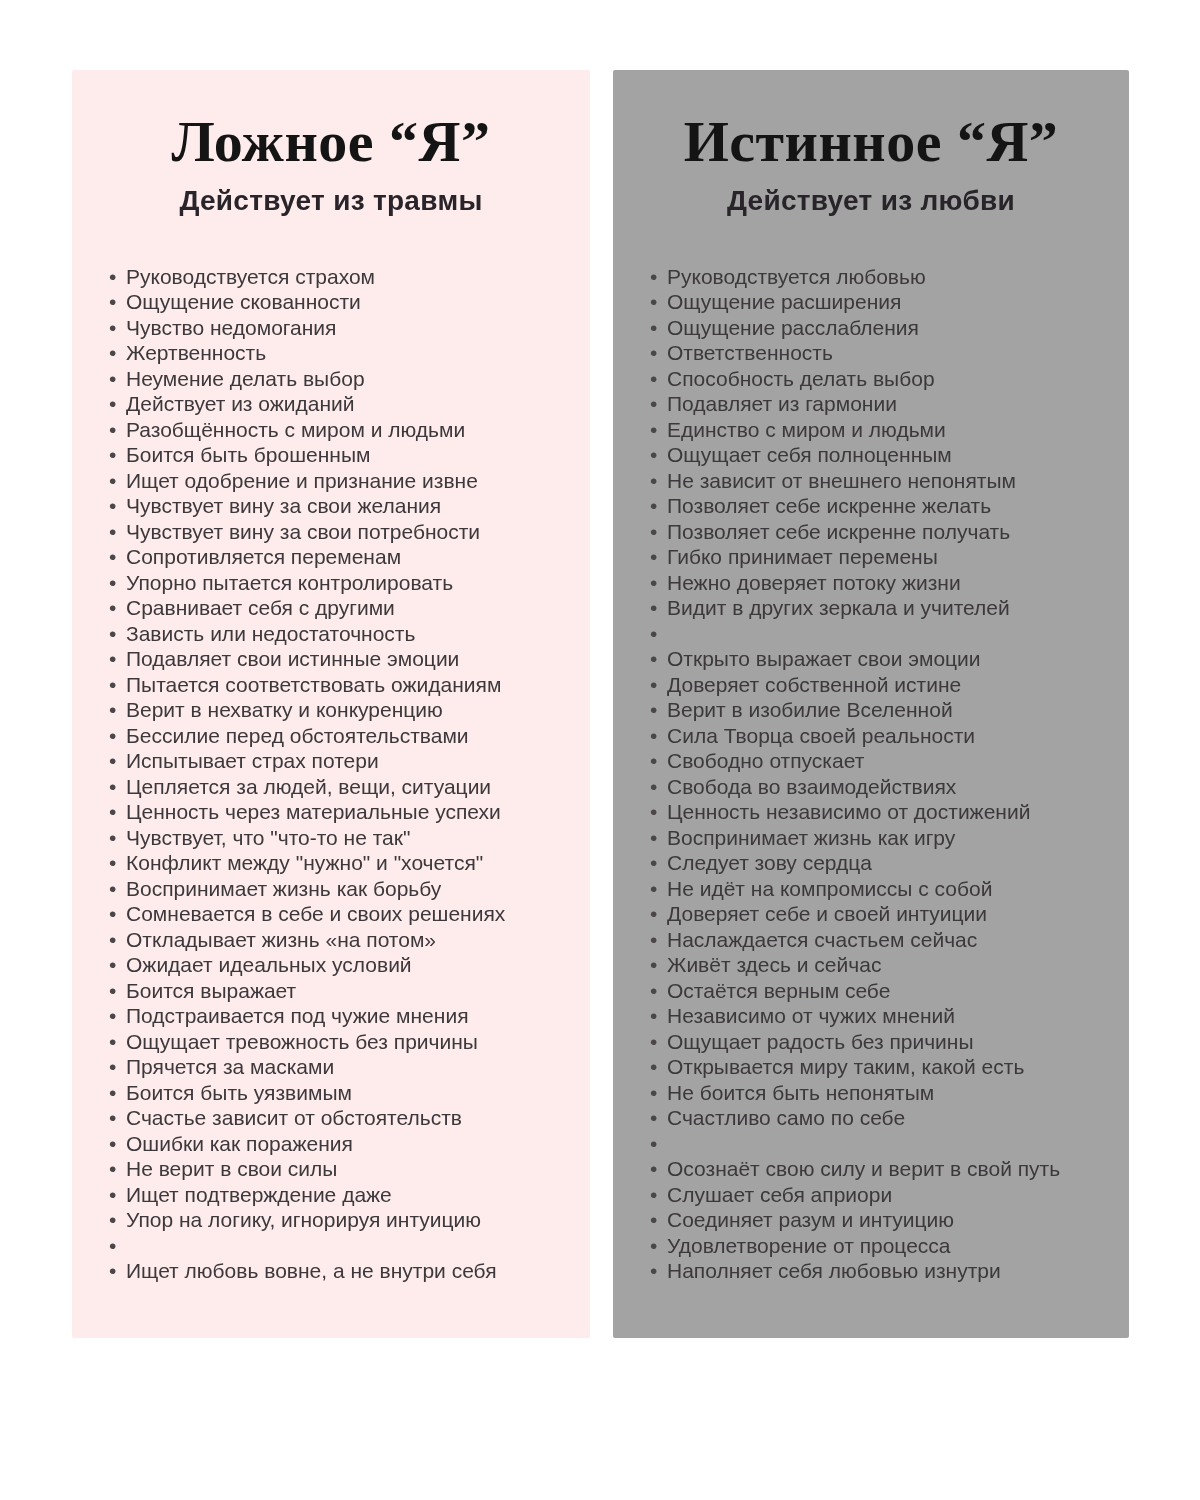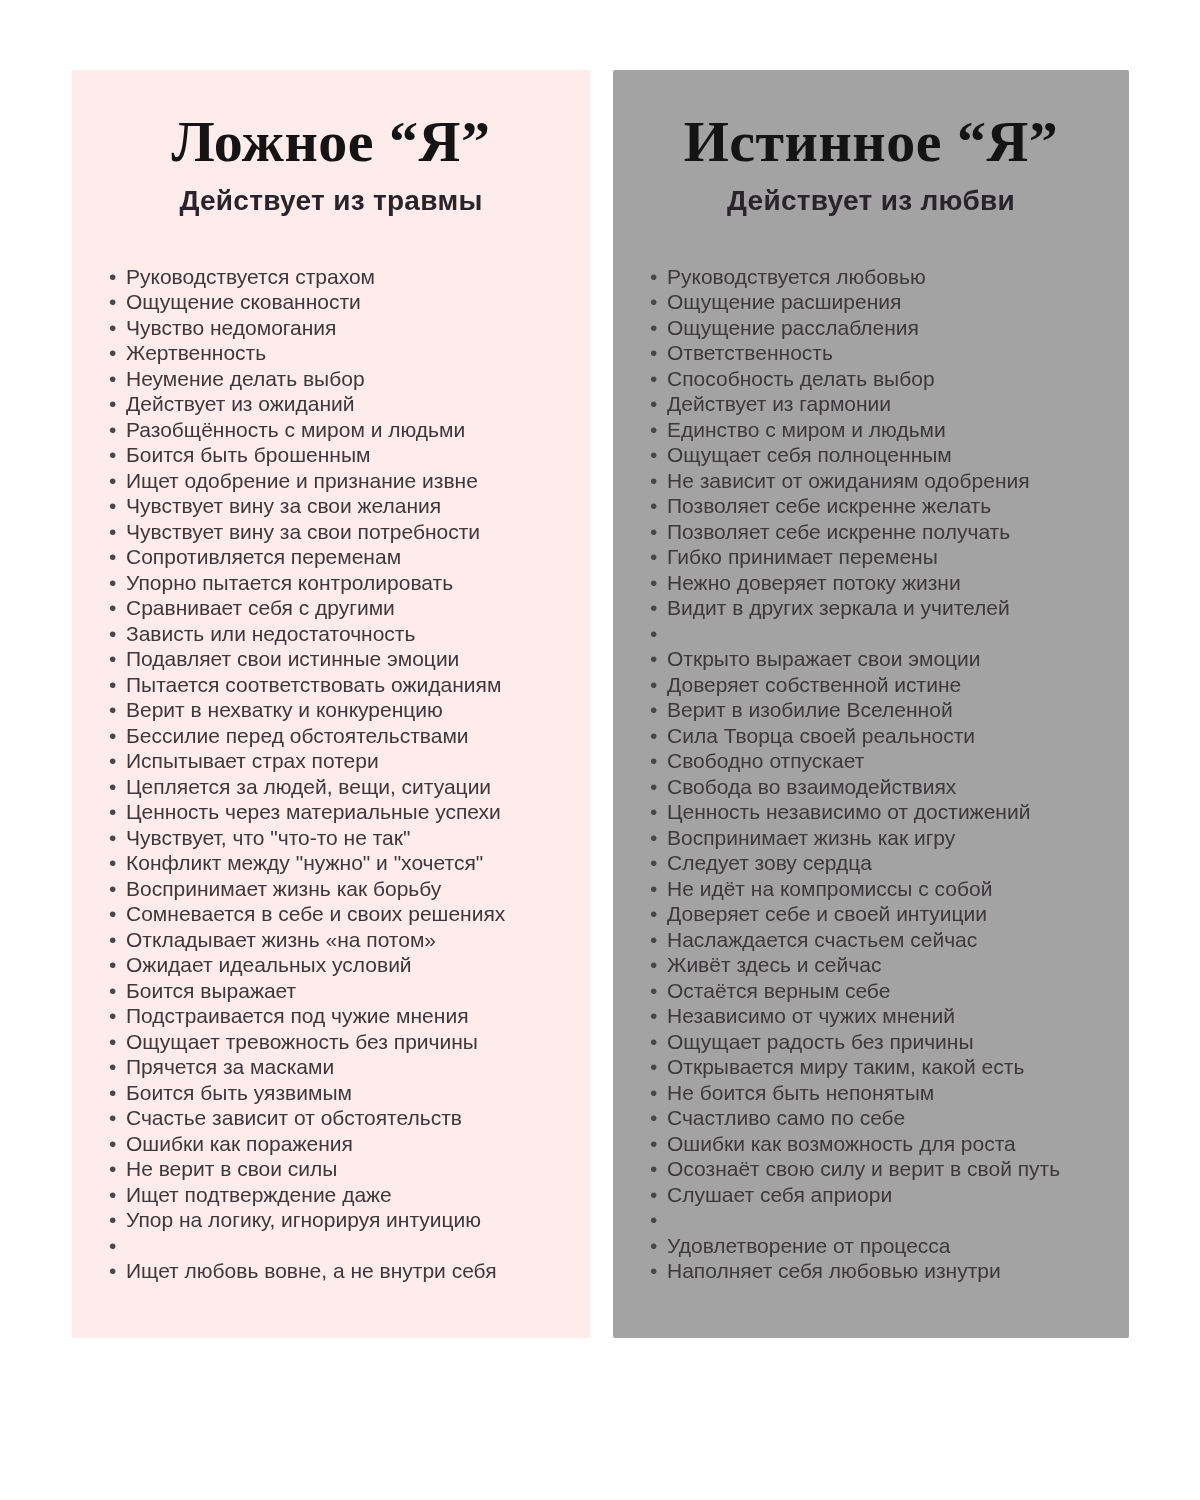"Действует из гармонии" span.trait-text { text: Действует -> Подавляет }
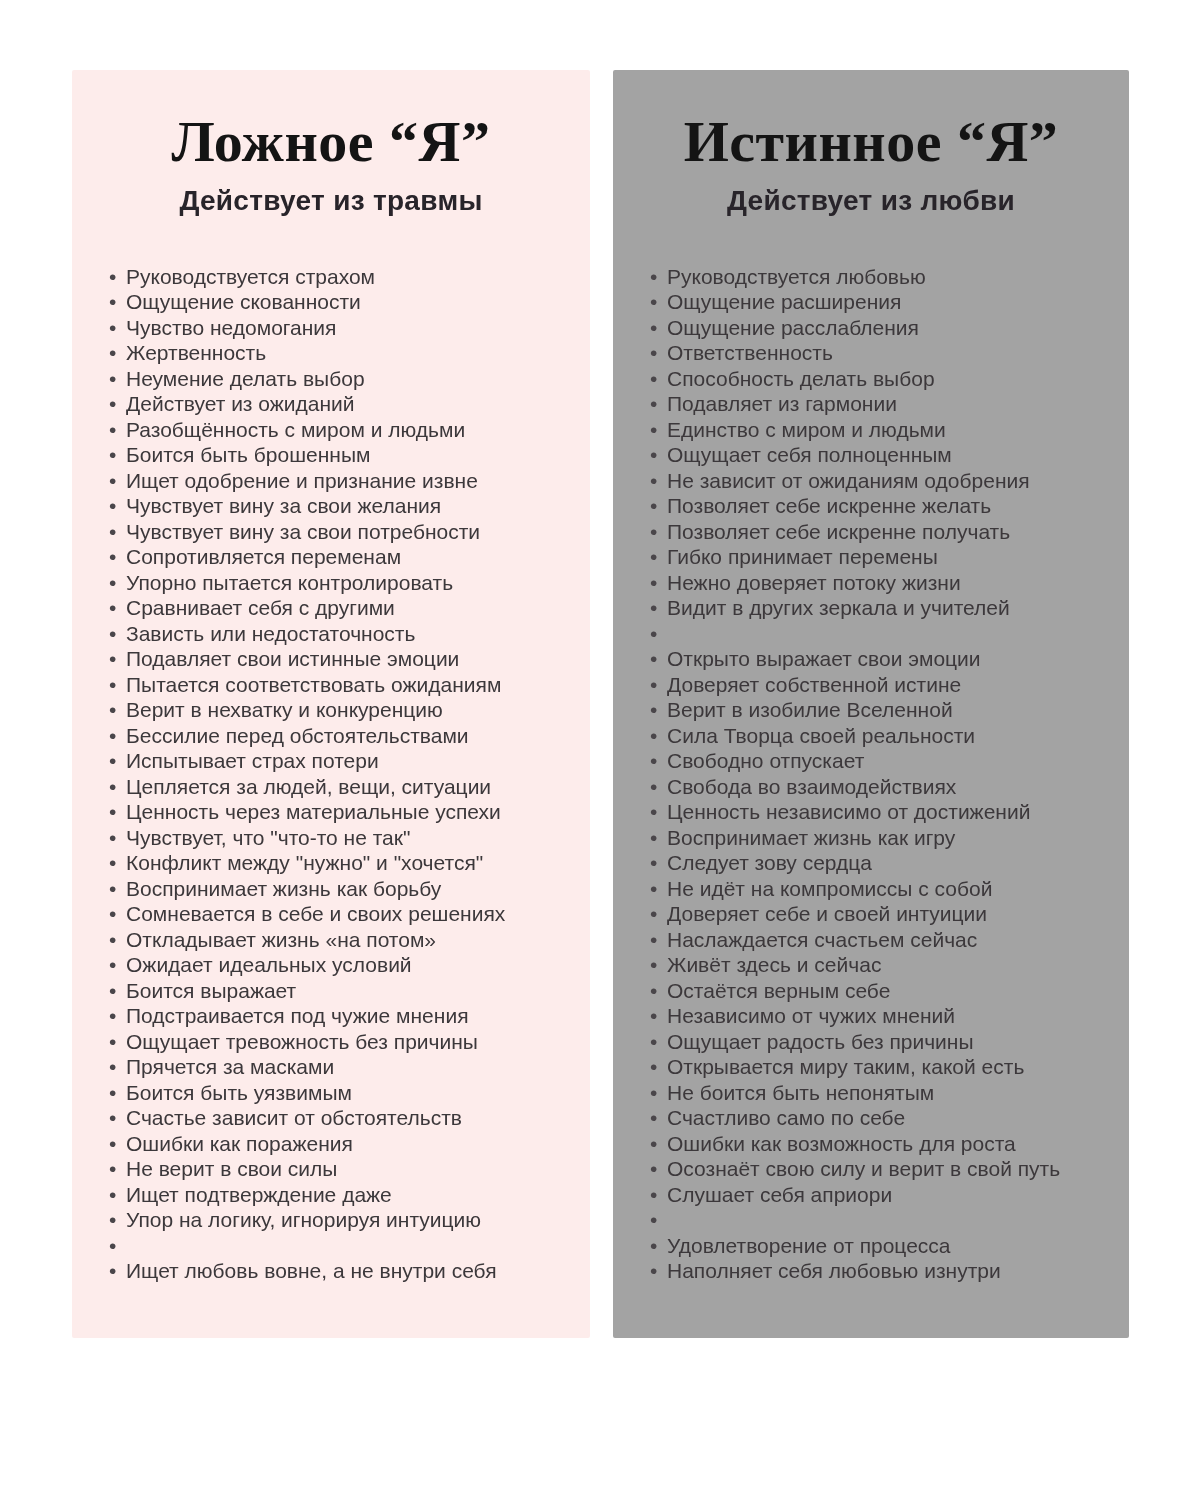"Не зависит от ожиданиям одобрения" span.trait-text { text: ожиданиям одобрения -> внешнего непонятым }
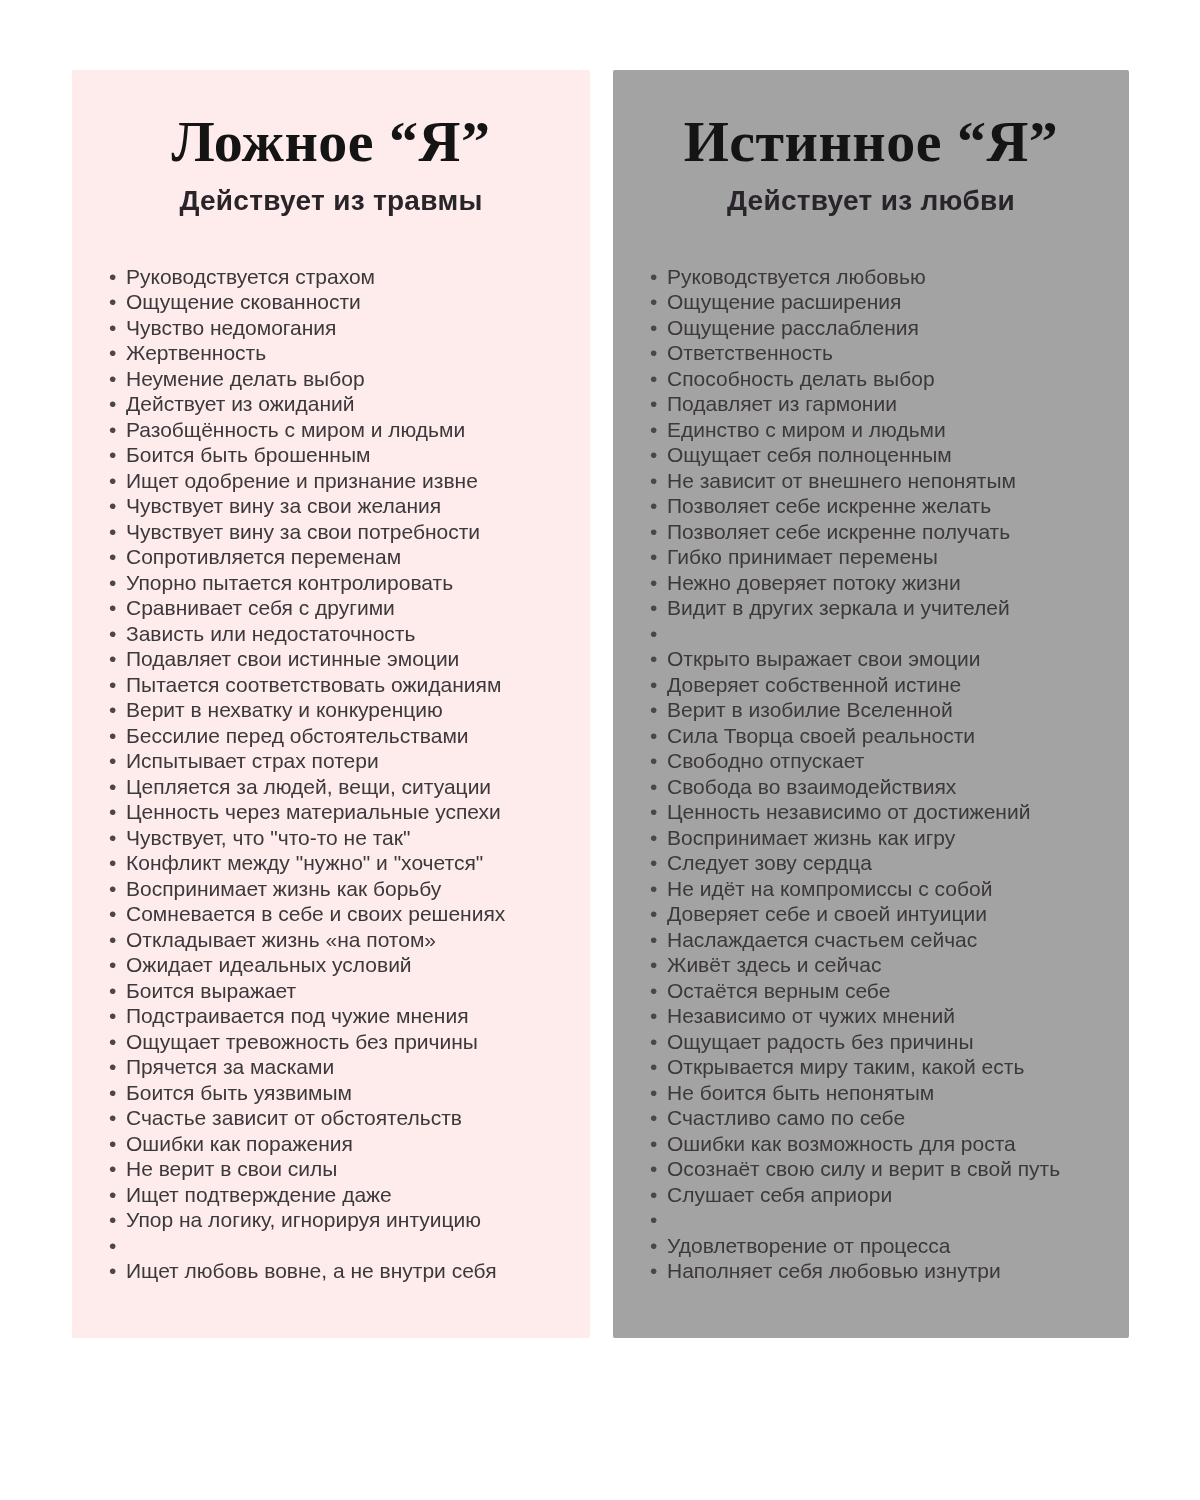"Ошибки как возможность для роста" span.trait-text { html: <span>Ошибки как возможность для роста</span> -> none }
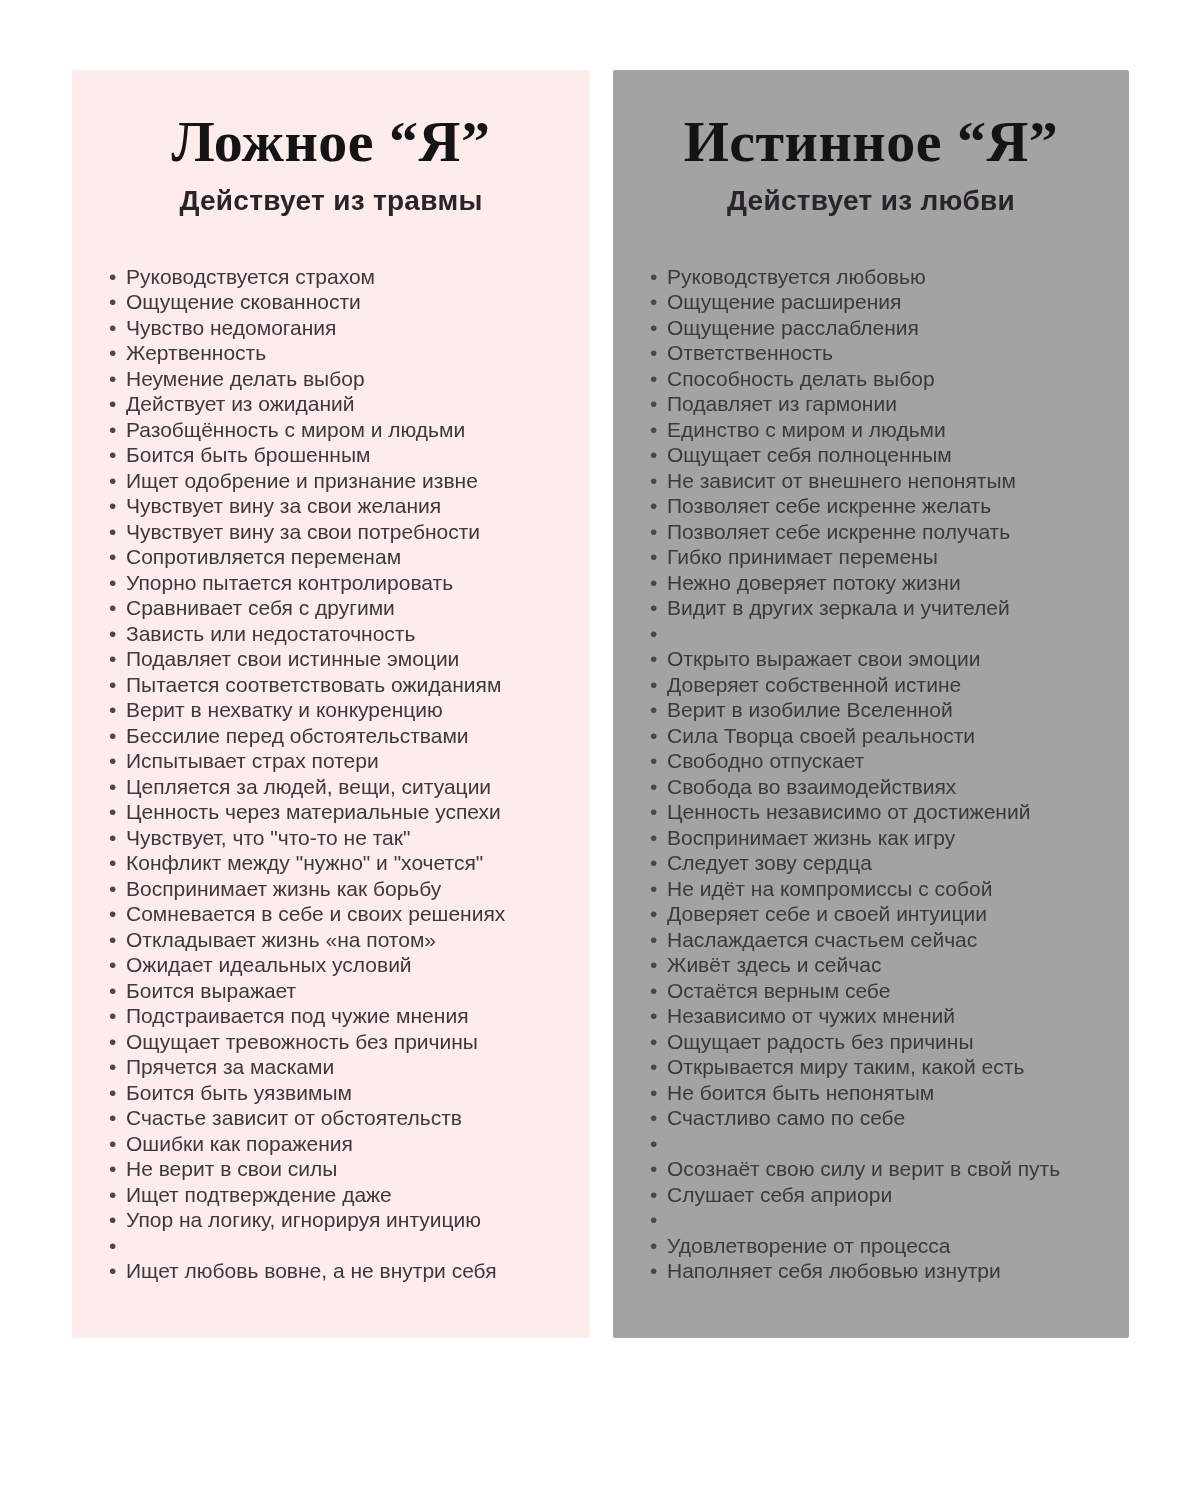"Соединяет разум и интуицию" span.trait-text { html: none -> <span>Соединяет разум и интуицию</span> }
